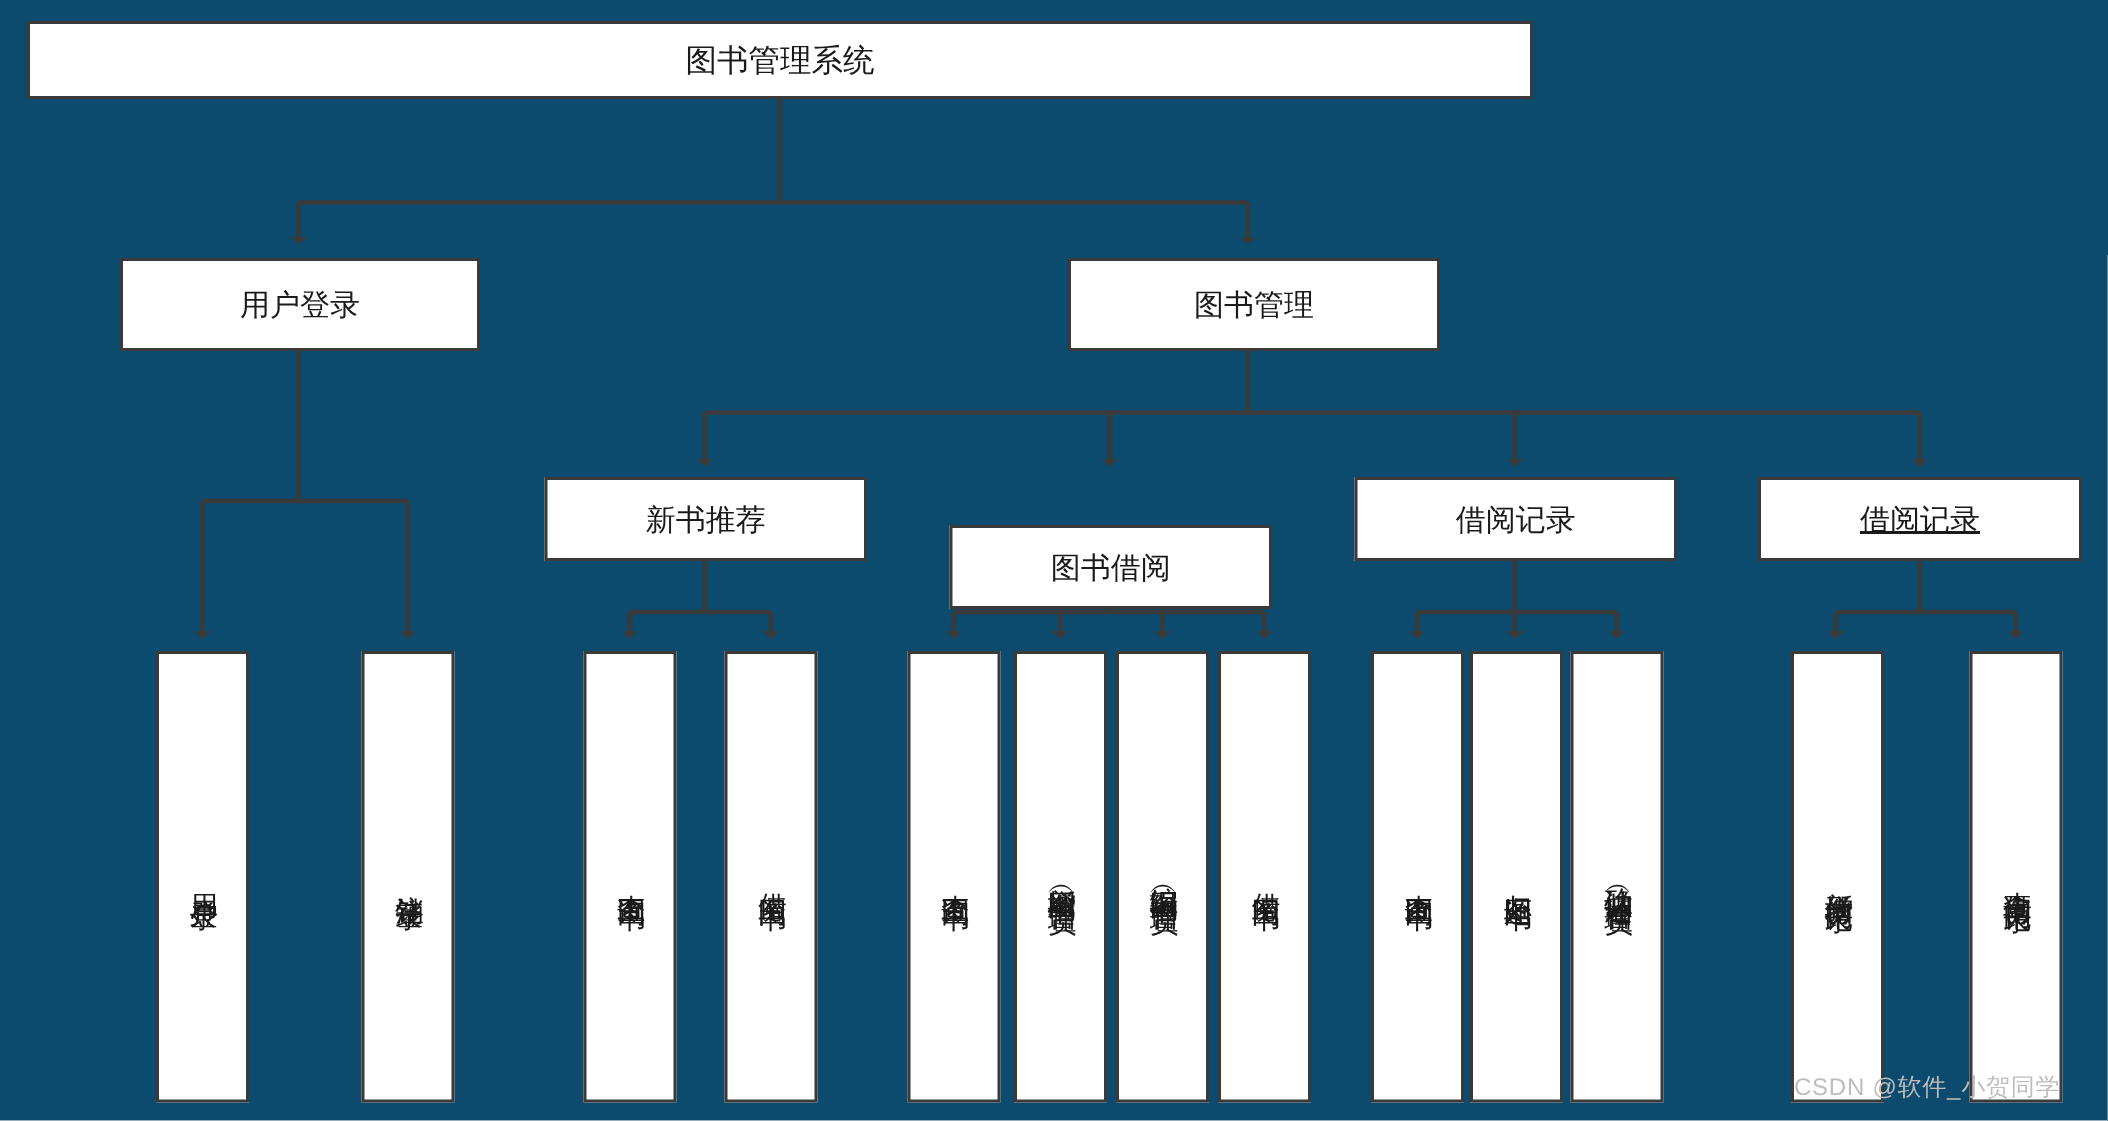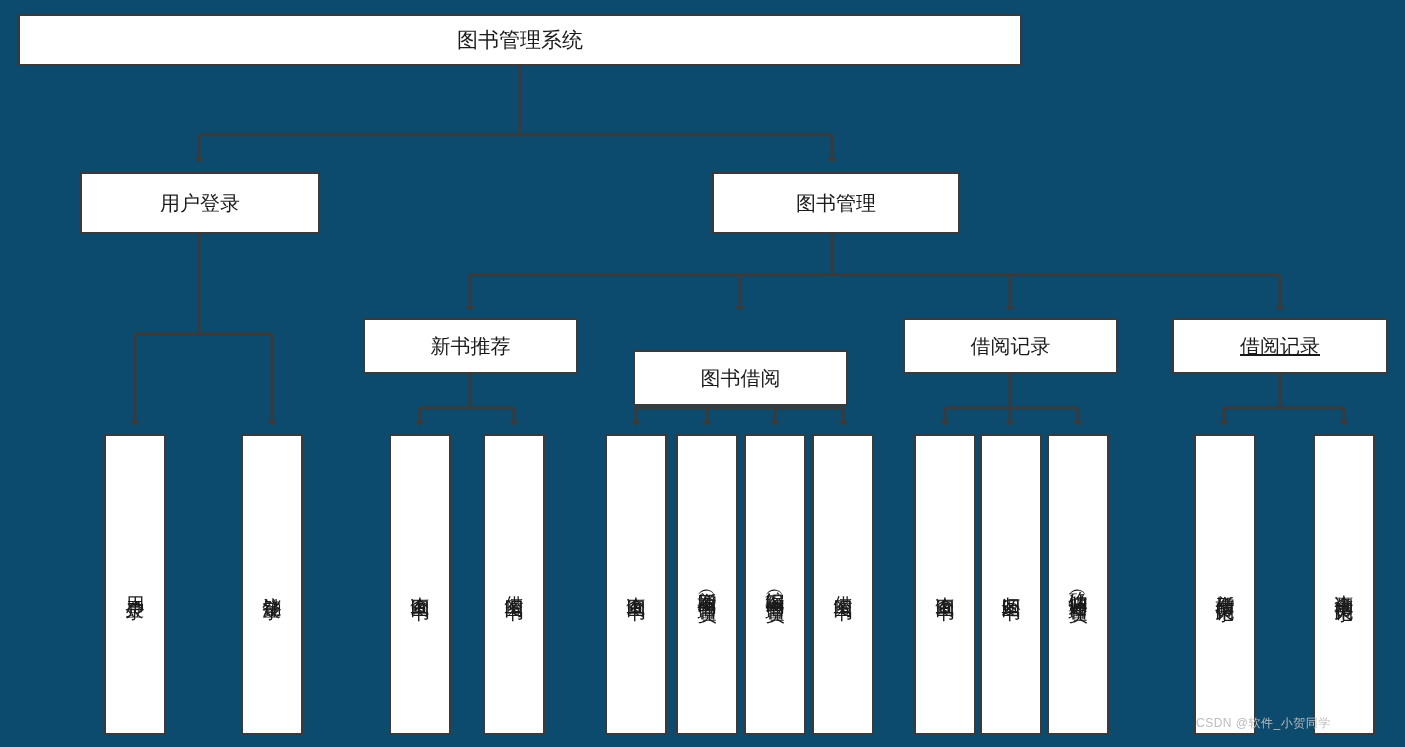"CSDN @软件_小贺同学" .watermark { font-size: 12px -> 16px }
